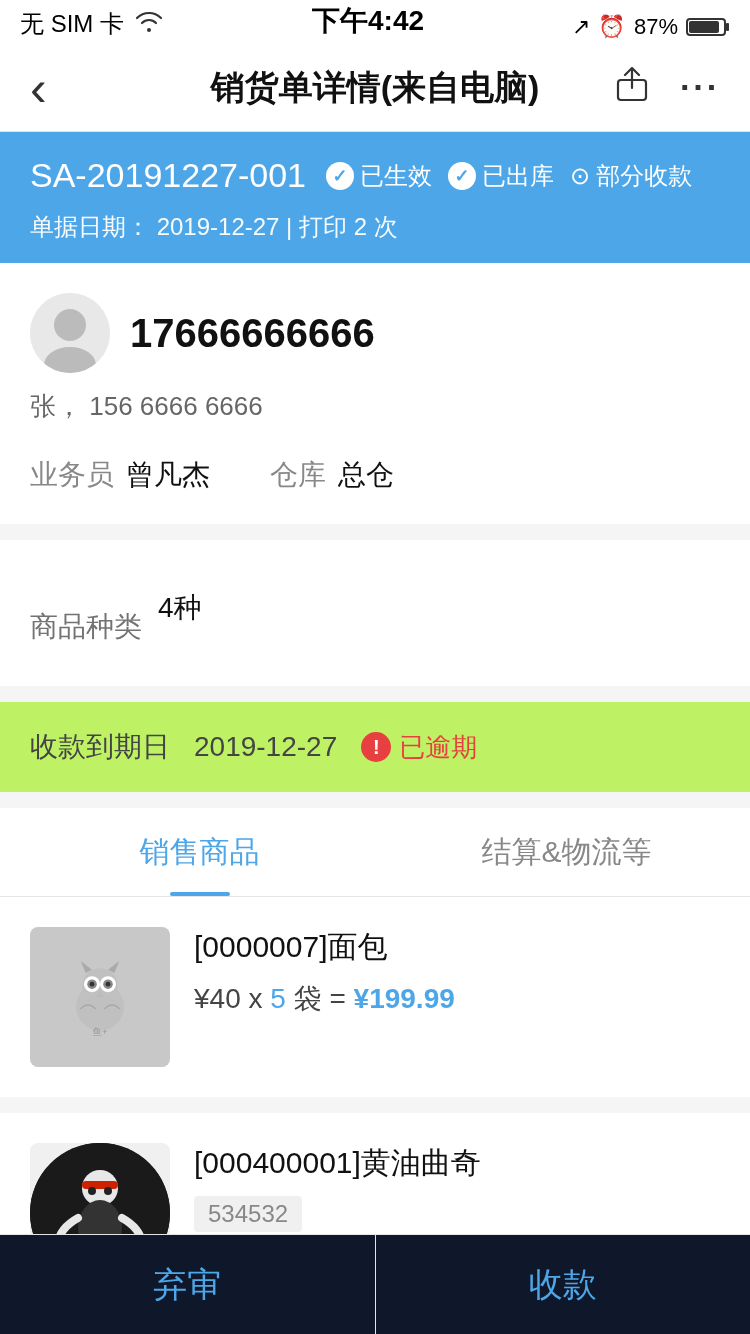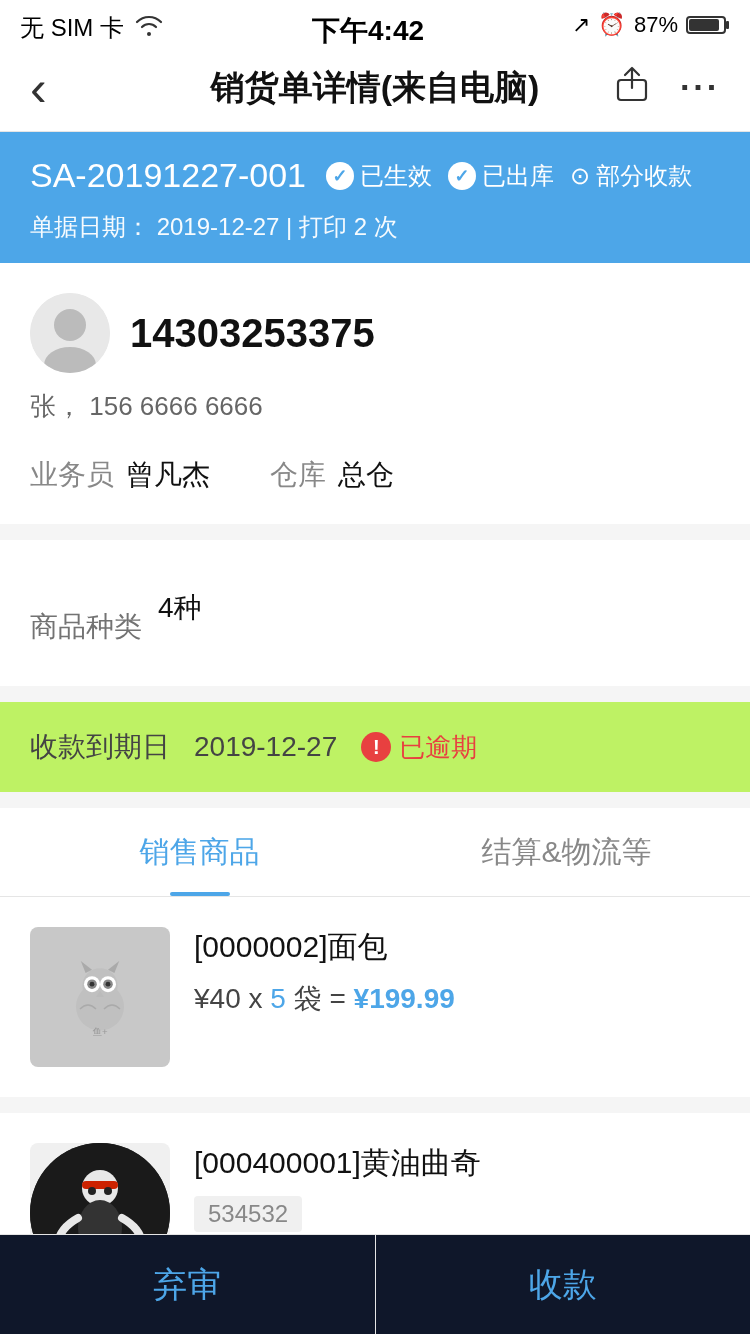"无 SIM 卡" .status-bar { align-items: flex-start -> flex-end; padding: 12px 20px -> 4px 20px }
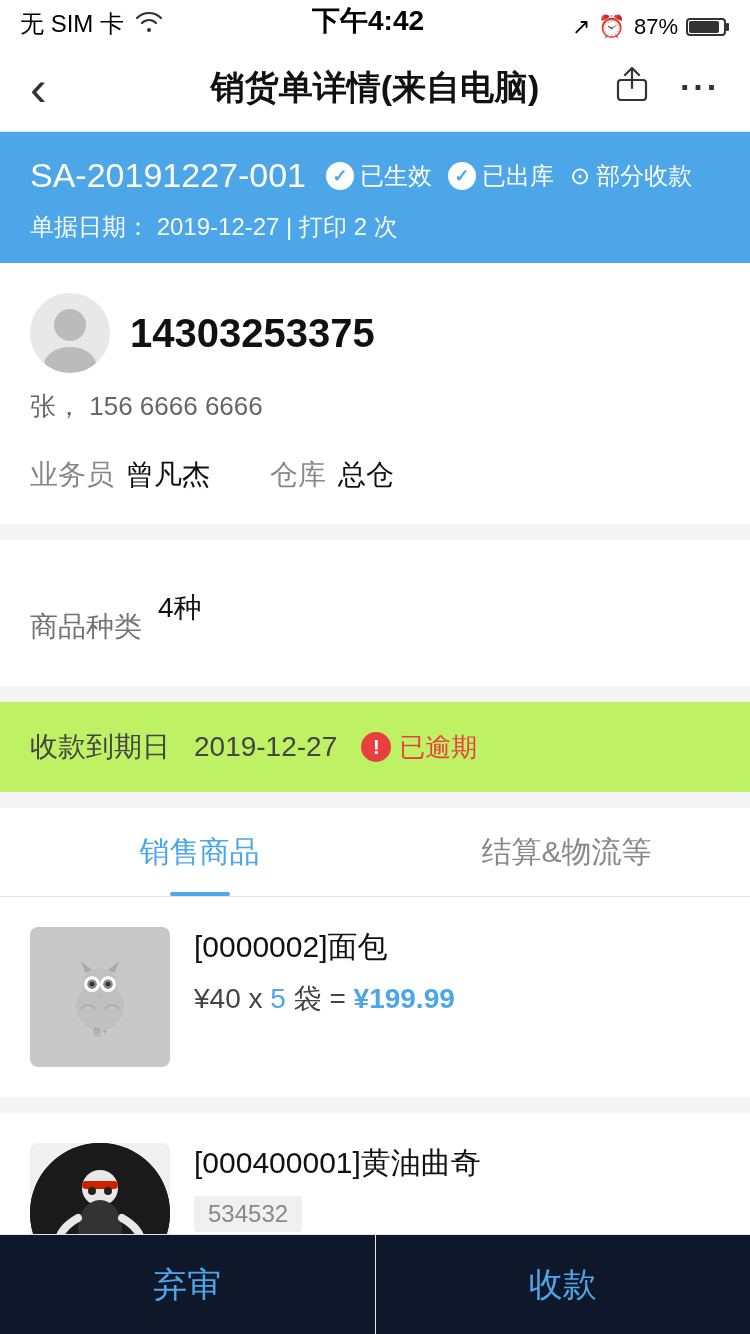"14303253375" span.customer-name { text: 14303253375 -> 17666666666 }
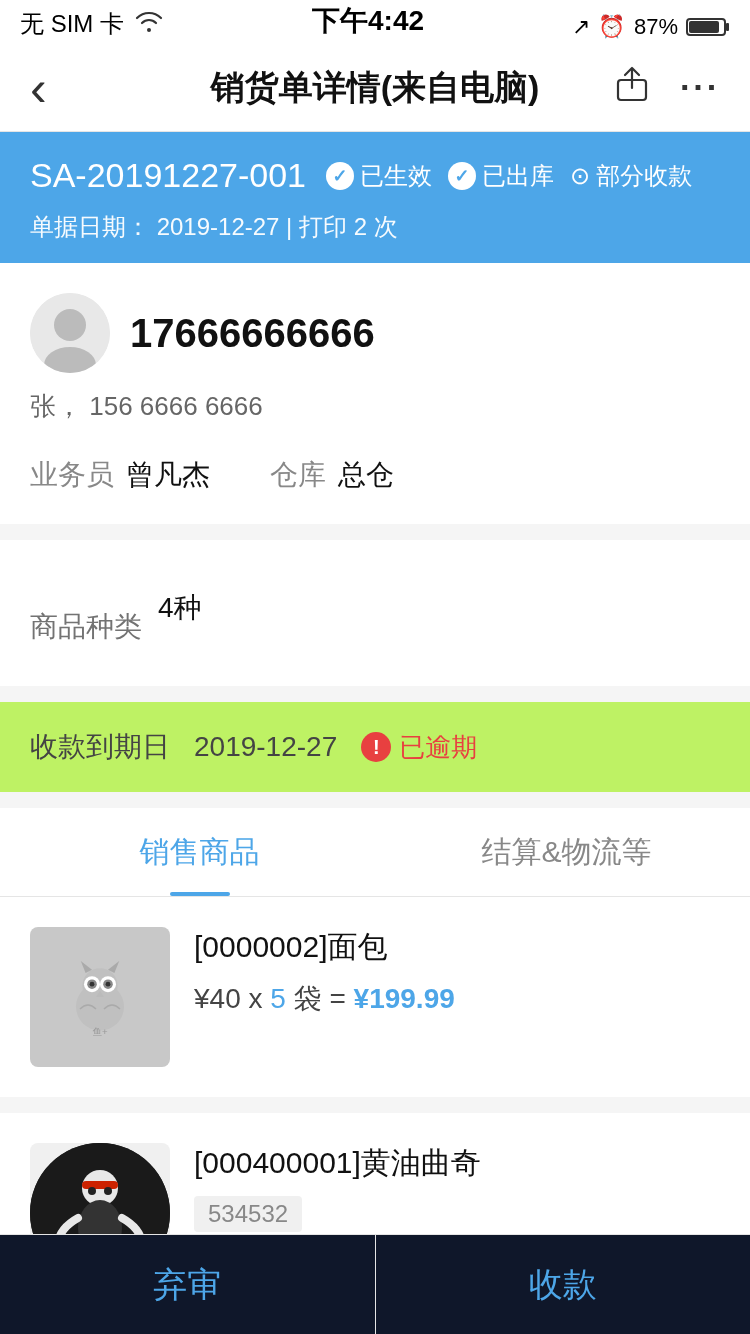"[0000002]面包" div.product-name { text: 0000002 -> 0000007 }
